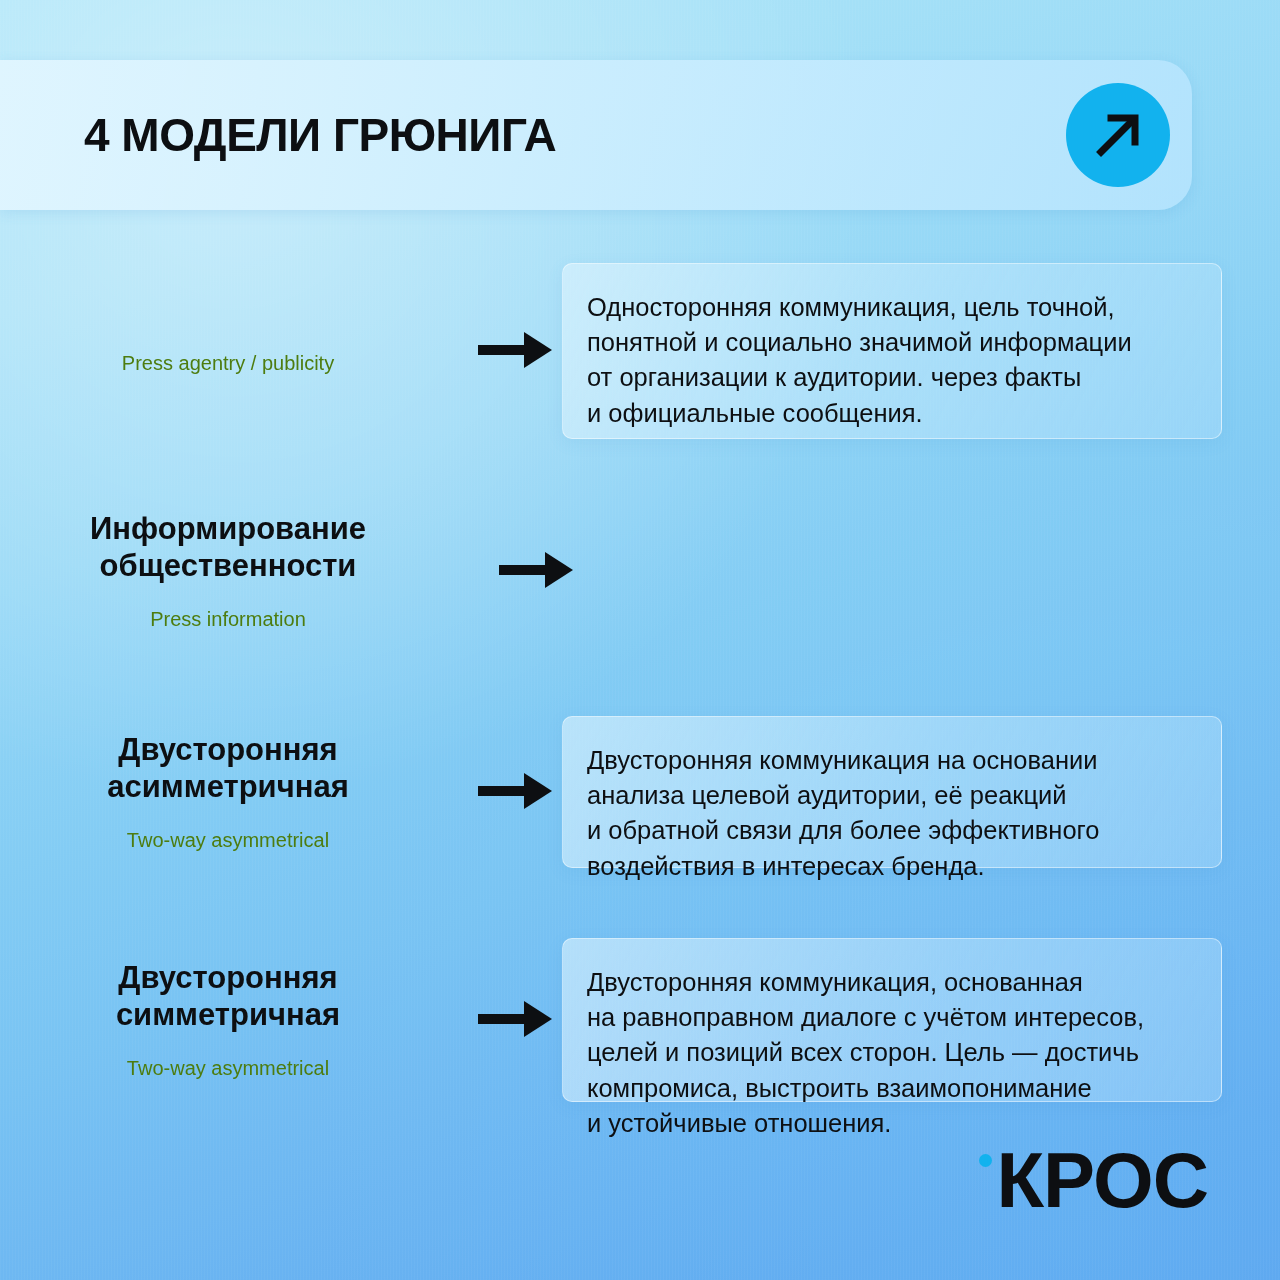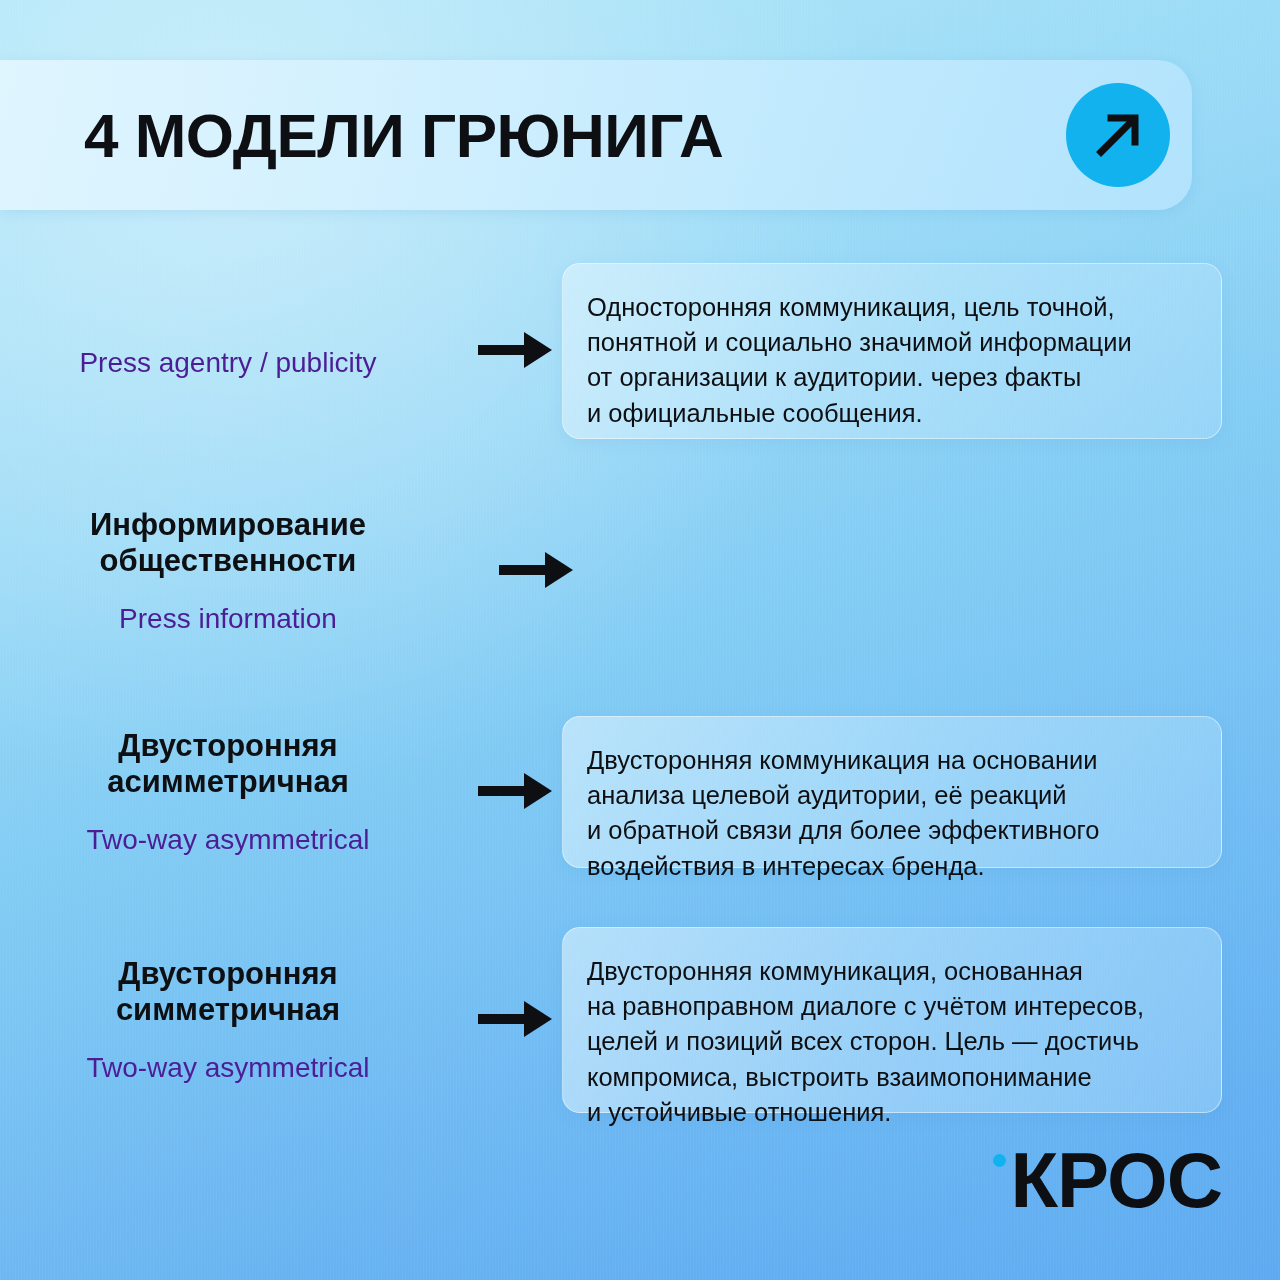"4 МОДЕЛИ ГРЮНИГА" .header-title { font-size: 62px -> 46px }
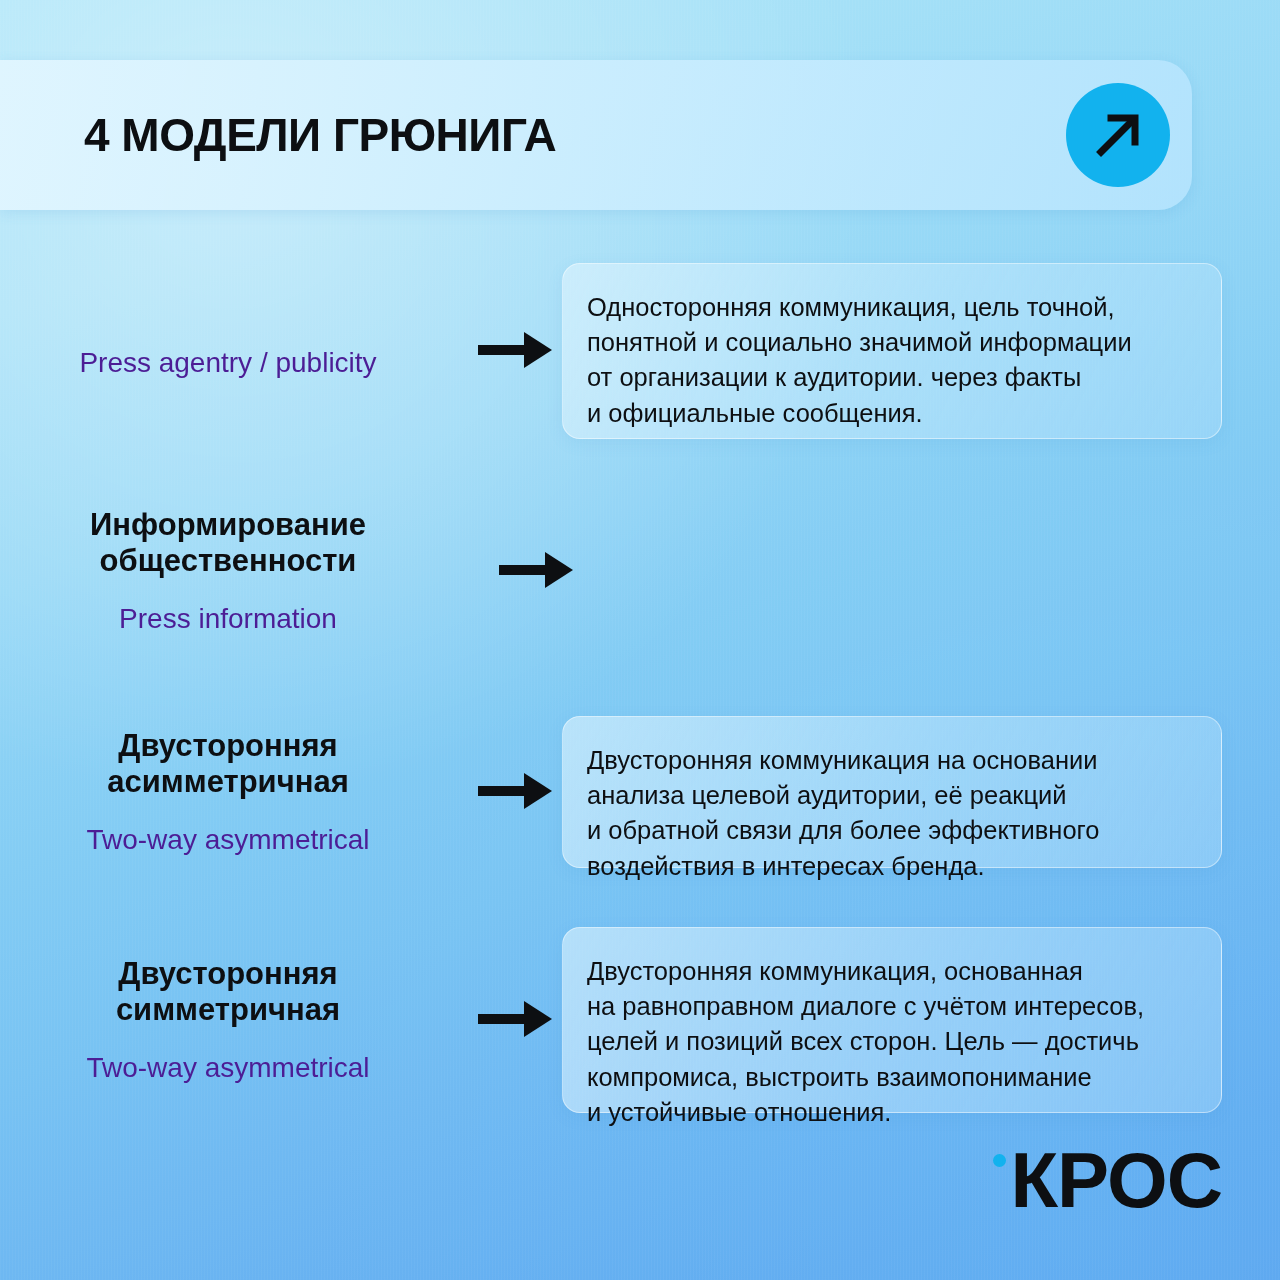"Односторонняя коммуникация, цель точной," .card { border-radius: 18px -> 10px }
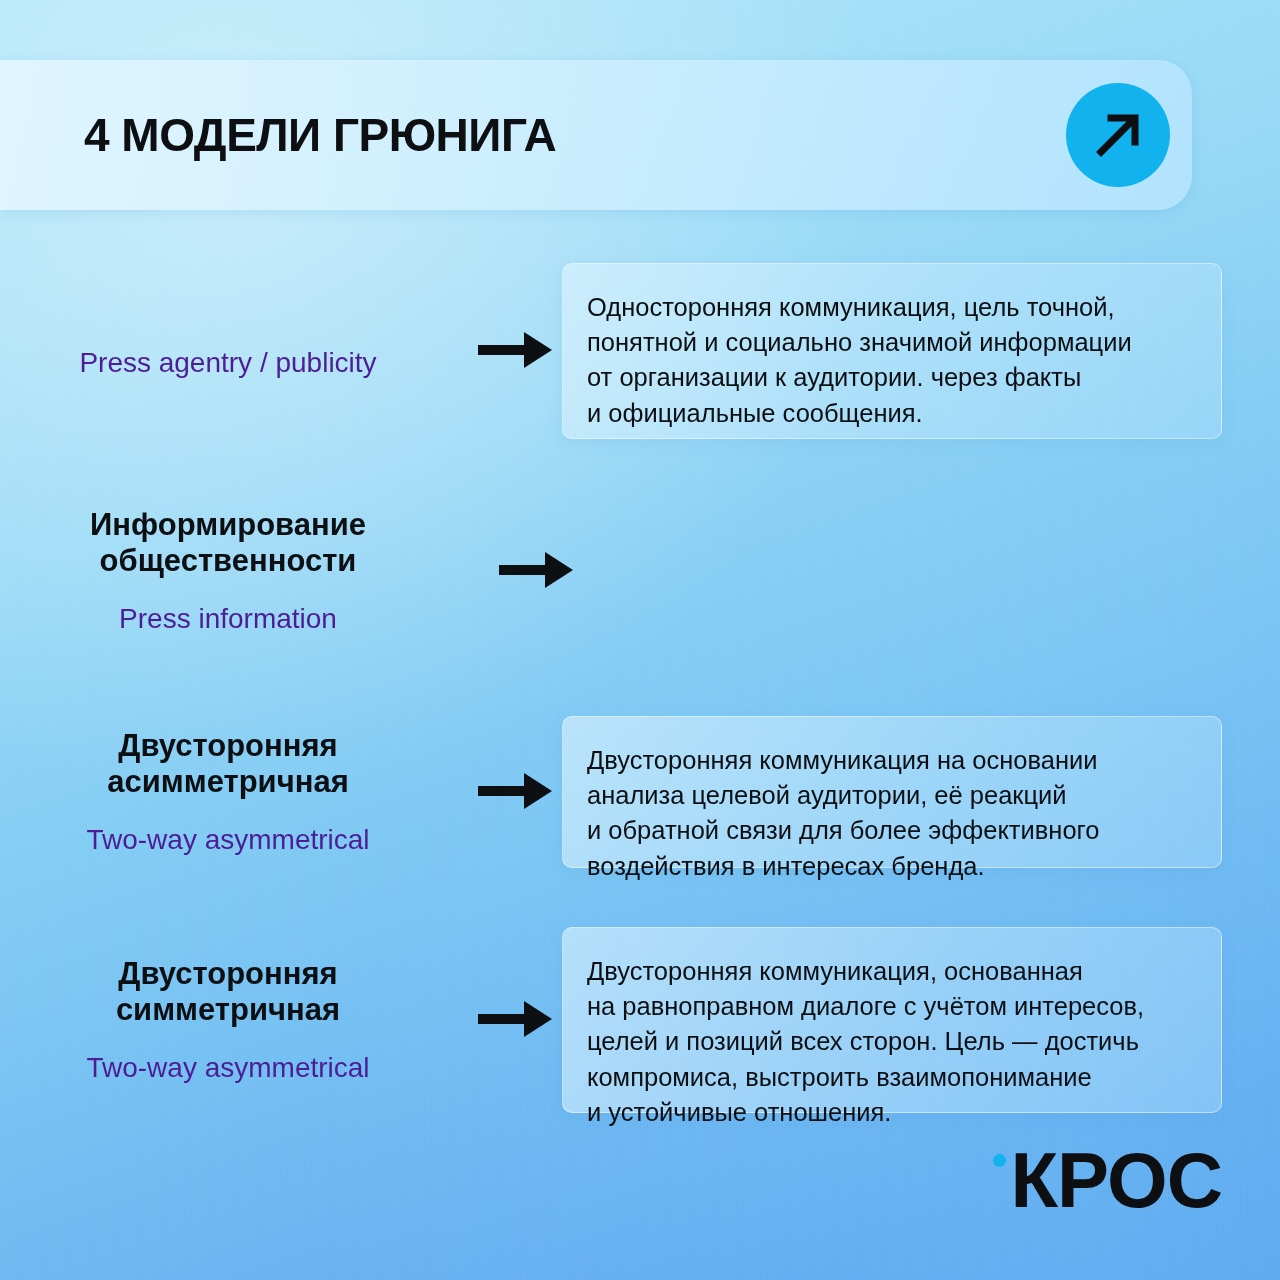"Press agentry / publicity" .label .en { color: #4c1d95 -> #4d7c0f; font-size: 28px -> 20px }
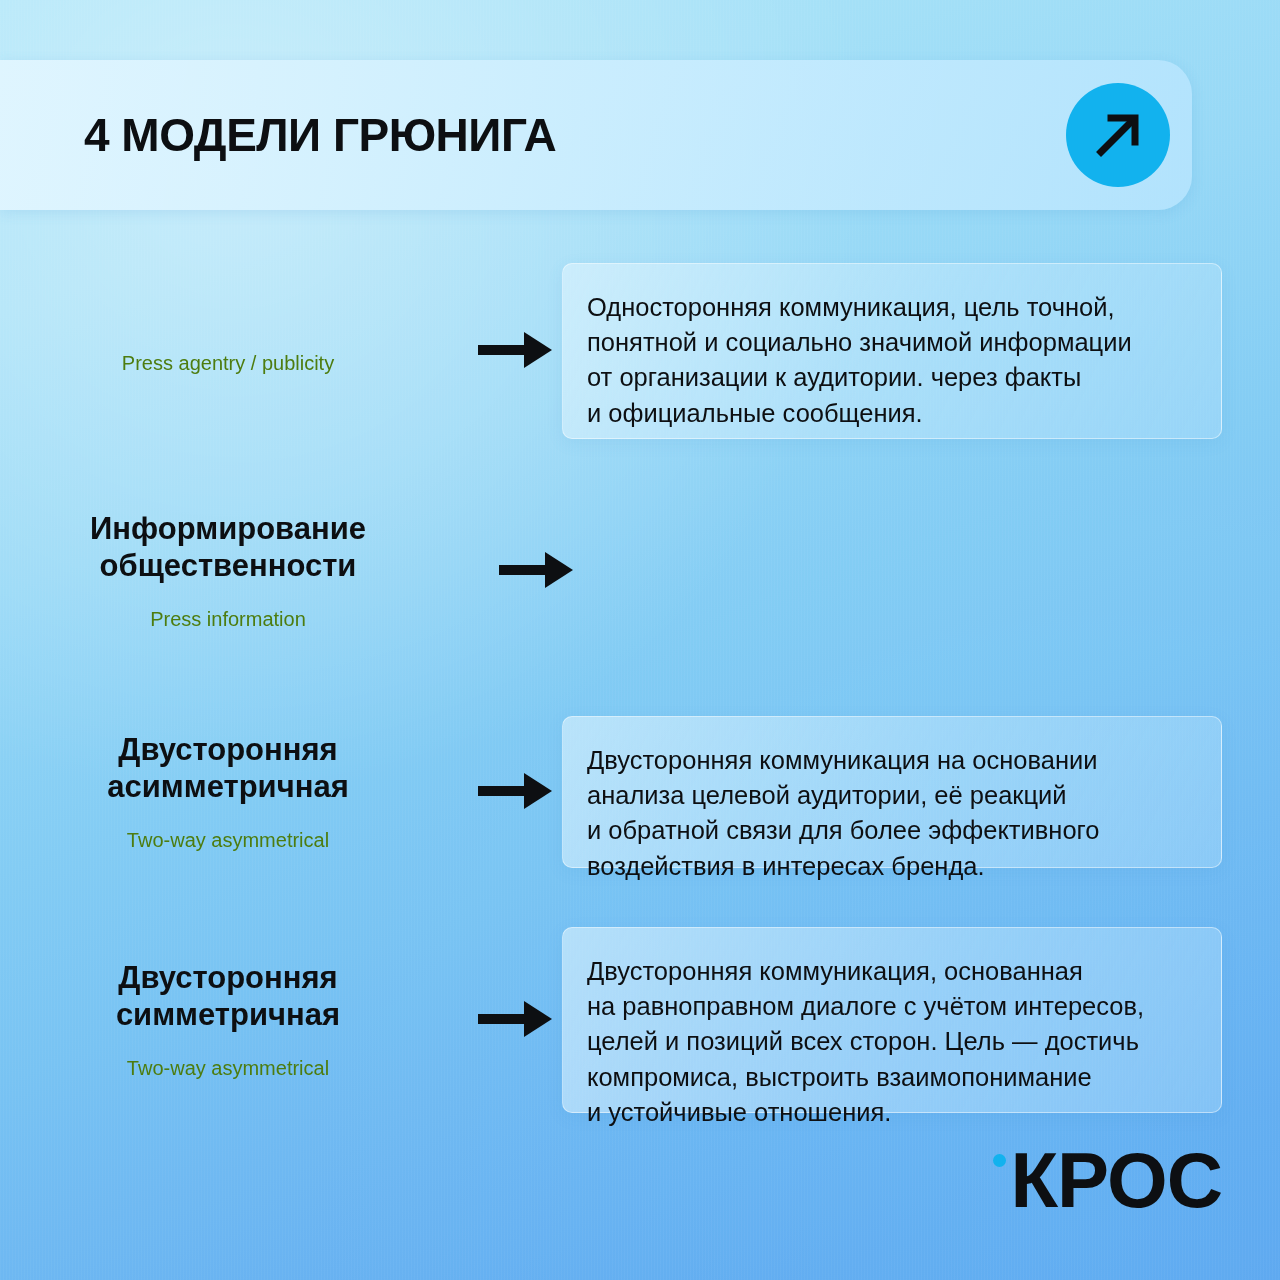"Двусторонняя коммуникация, основанная" .row-4 .card { height: 186px -> 164px }
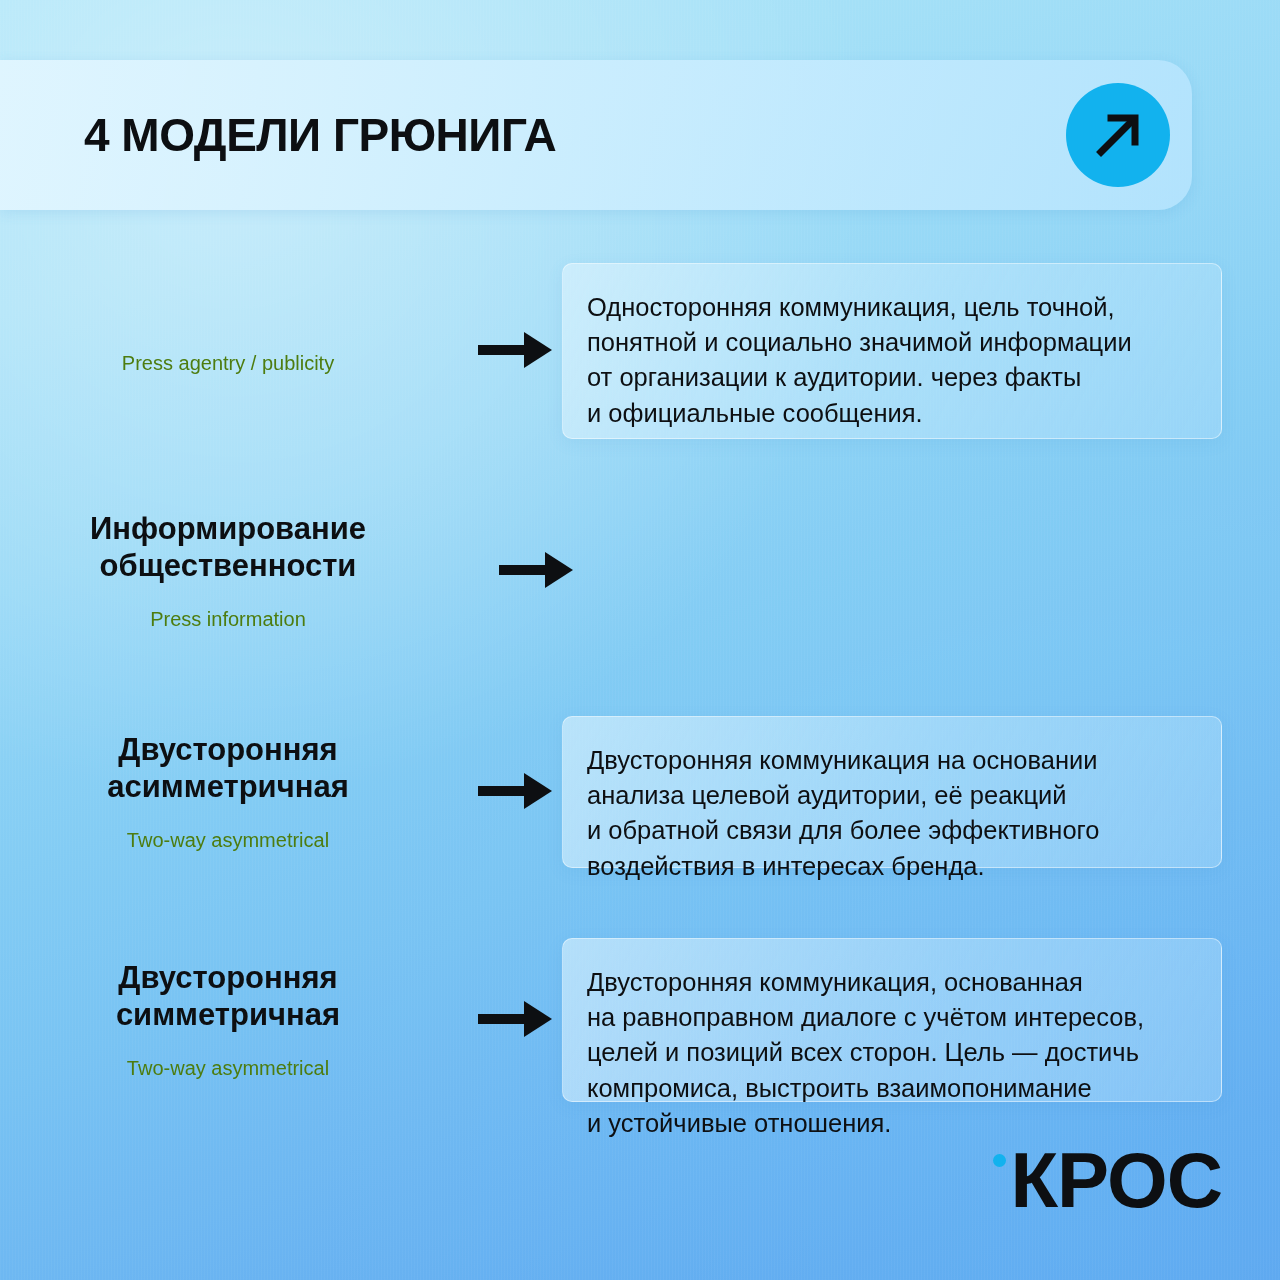"КРОС" .logo { right: 58px -> 72px }
